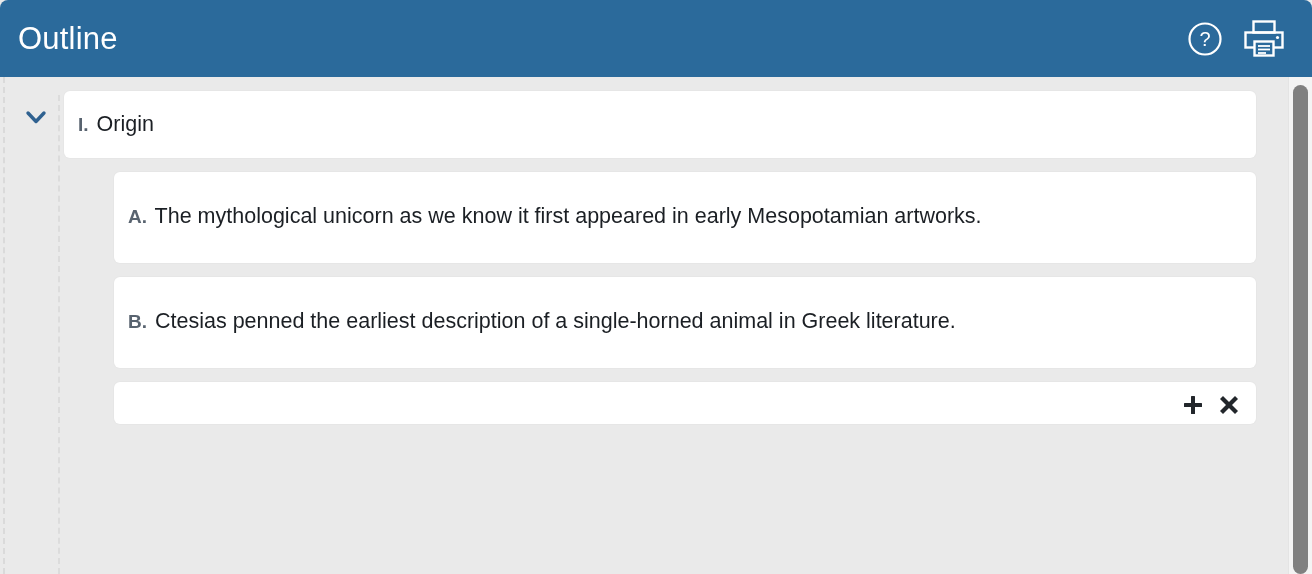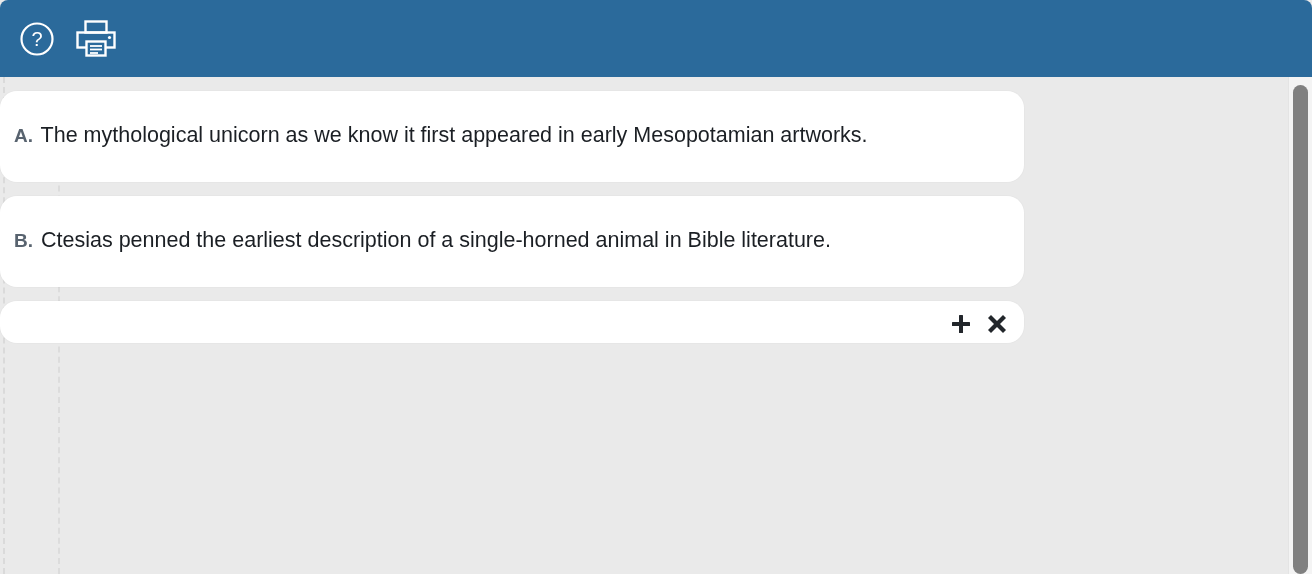"Outline" div.header-title { html: none -> <div>Outline</div> }
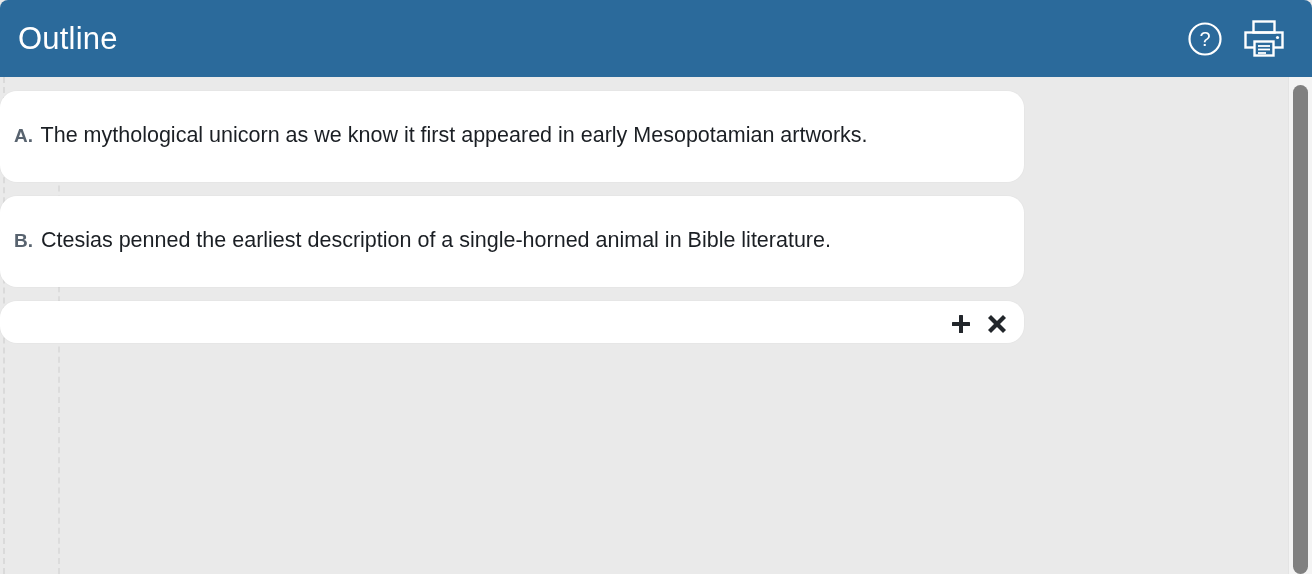"I. Origin" div.card { html: none -> <div> <div> <span>I.</span> <span>Origin</span> </div> </div> }
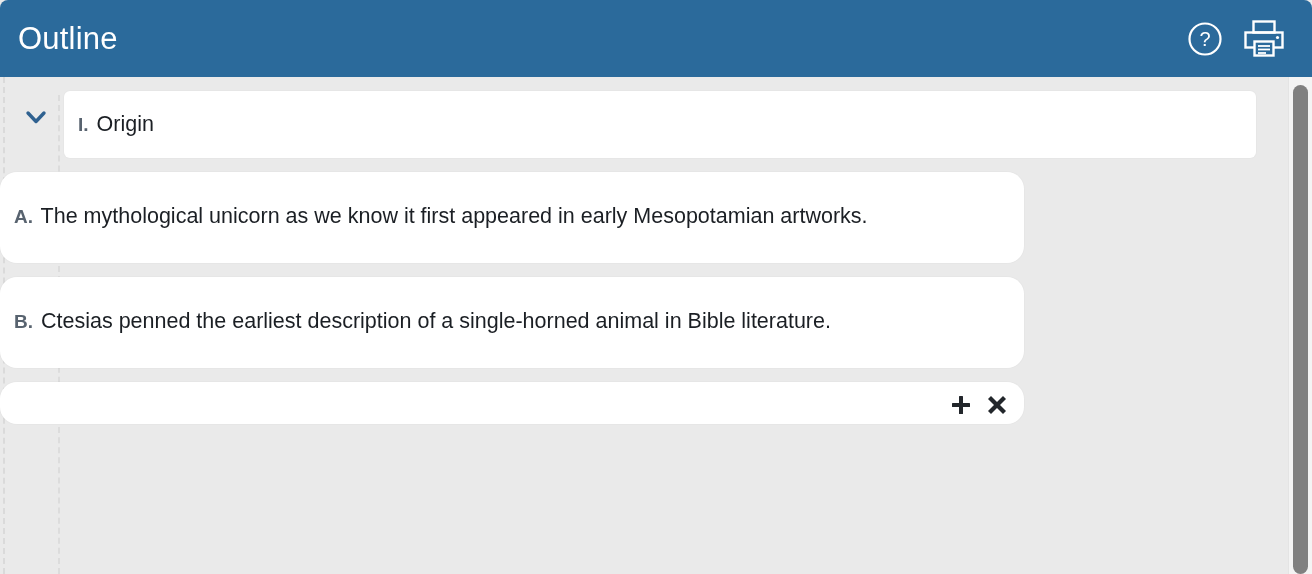"A. The mythological unicorn as" .card-level2 { border-radius: 17px -> none; margin-left: none -> 114px; width: 1024px -> 1142px }
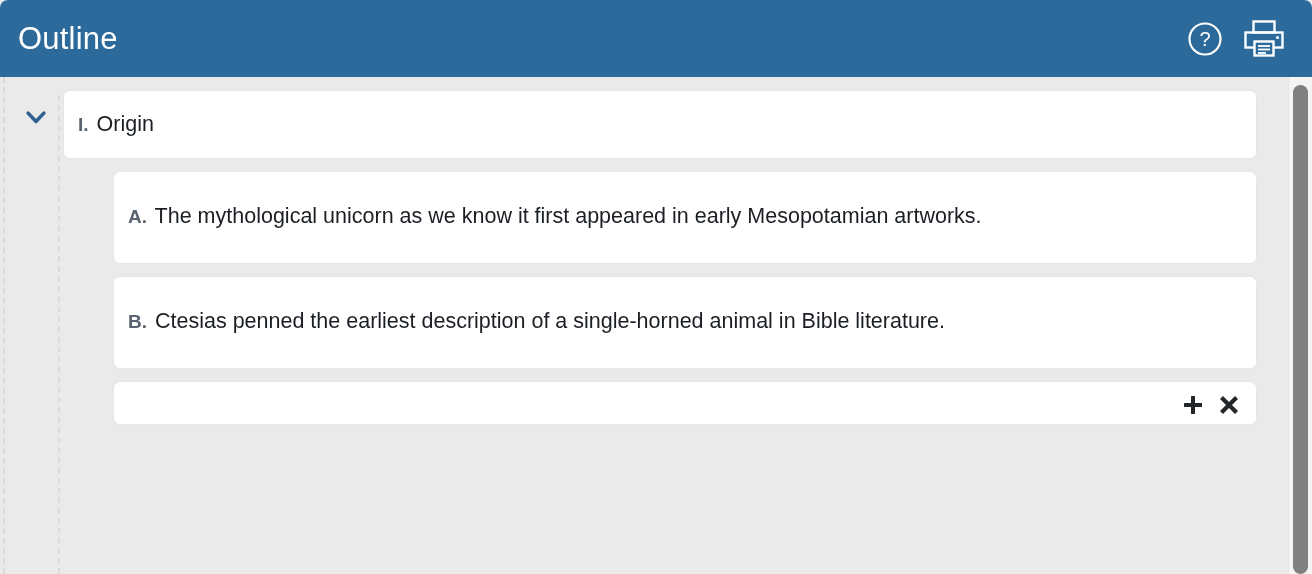"Ctesias penned the earliest description" span { text: Bible -> Greek }
